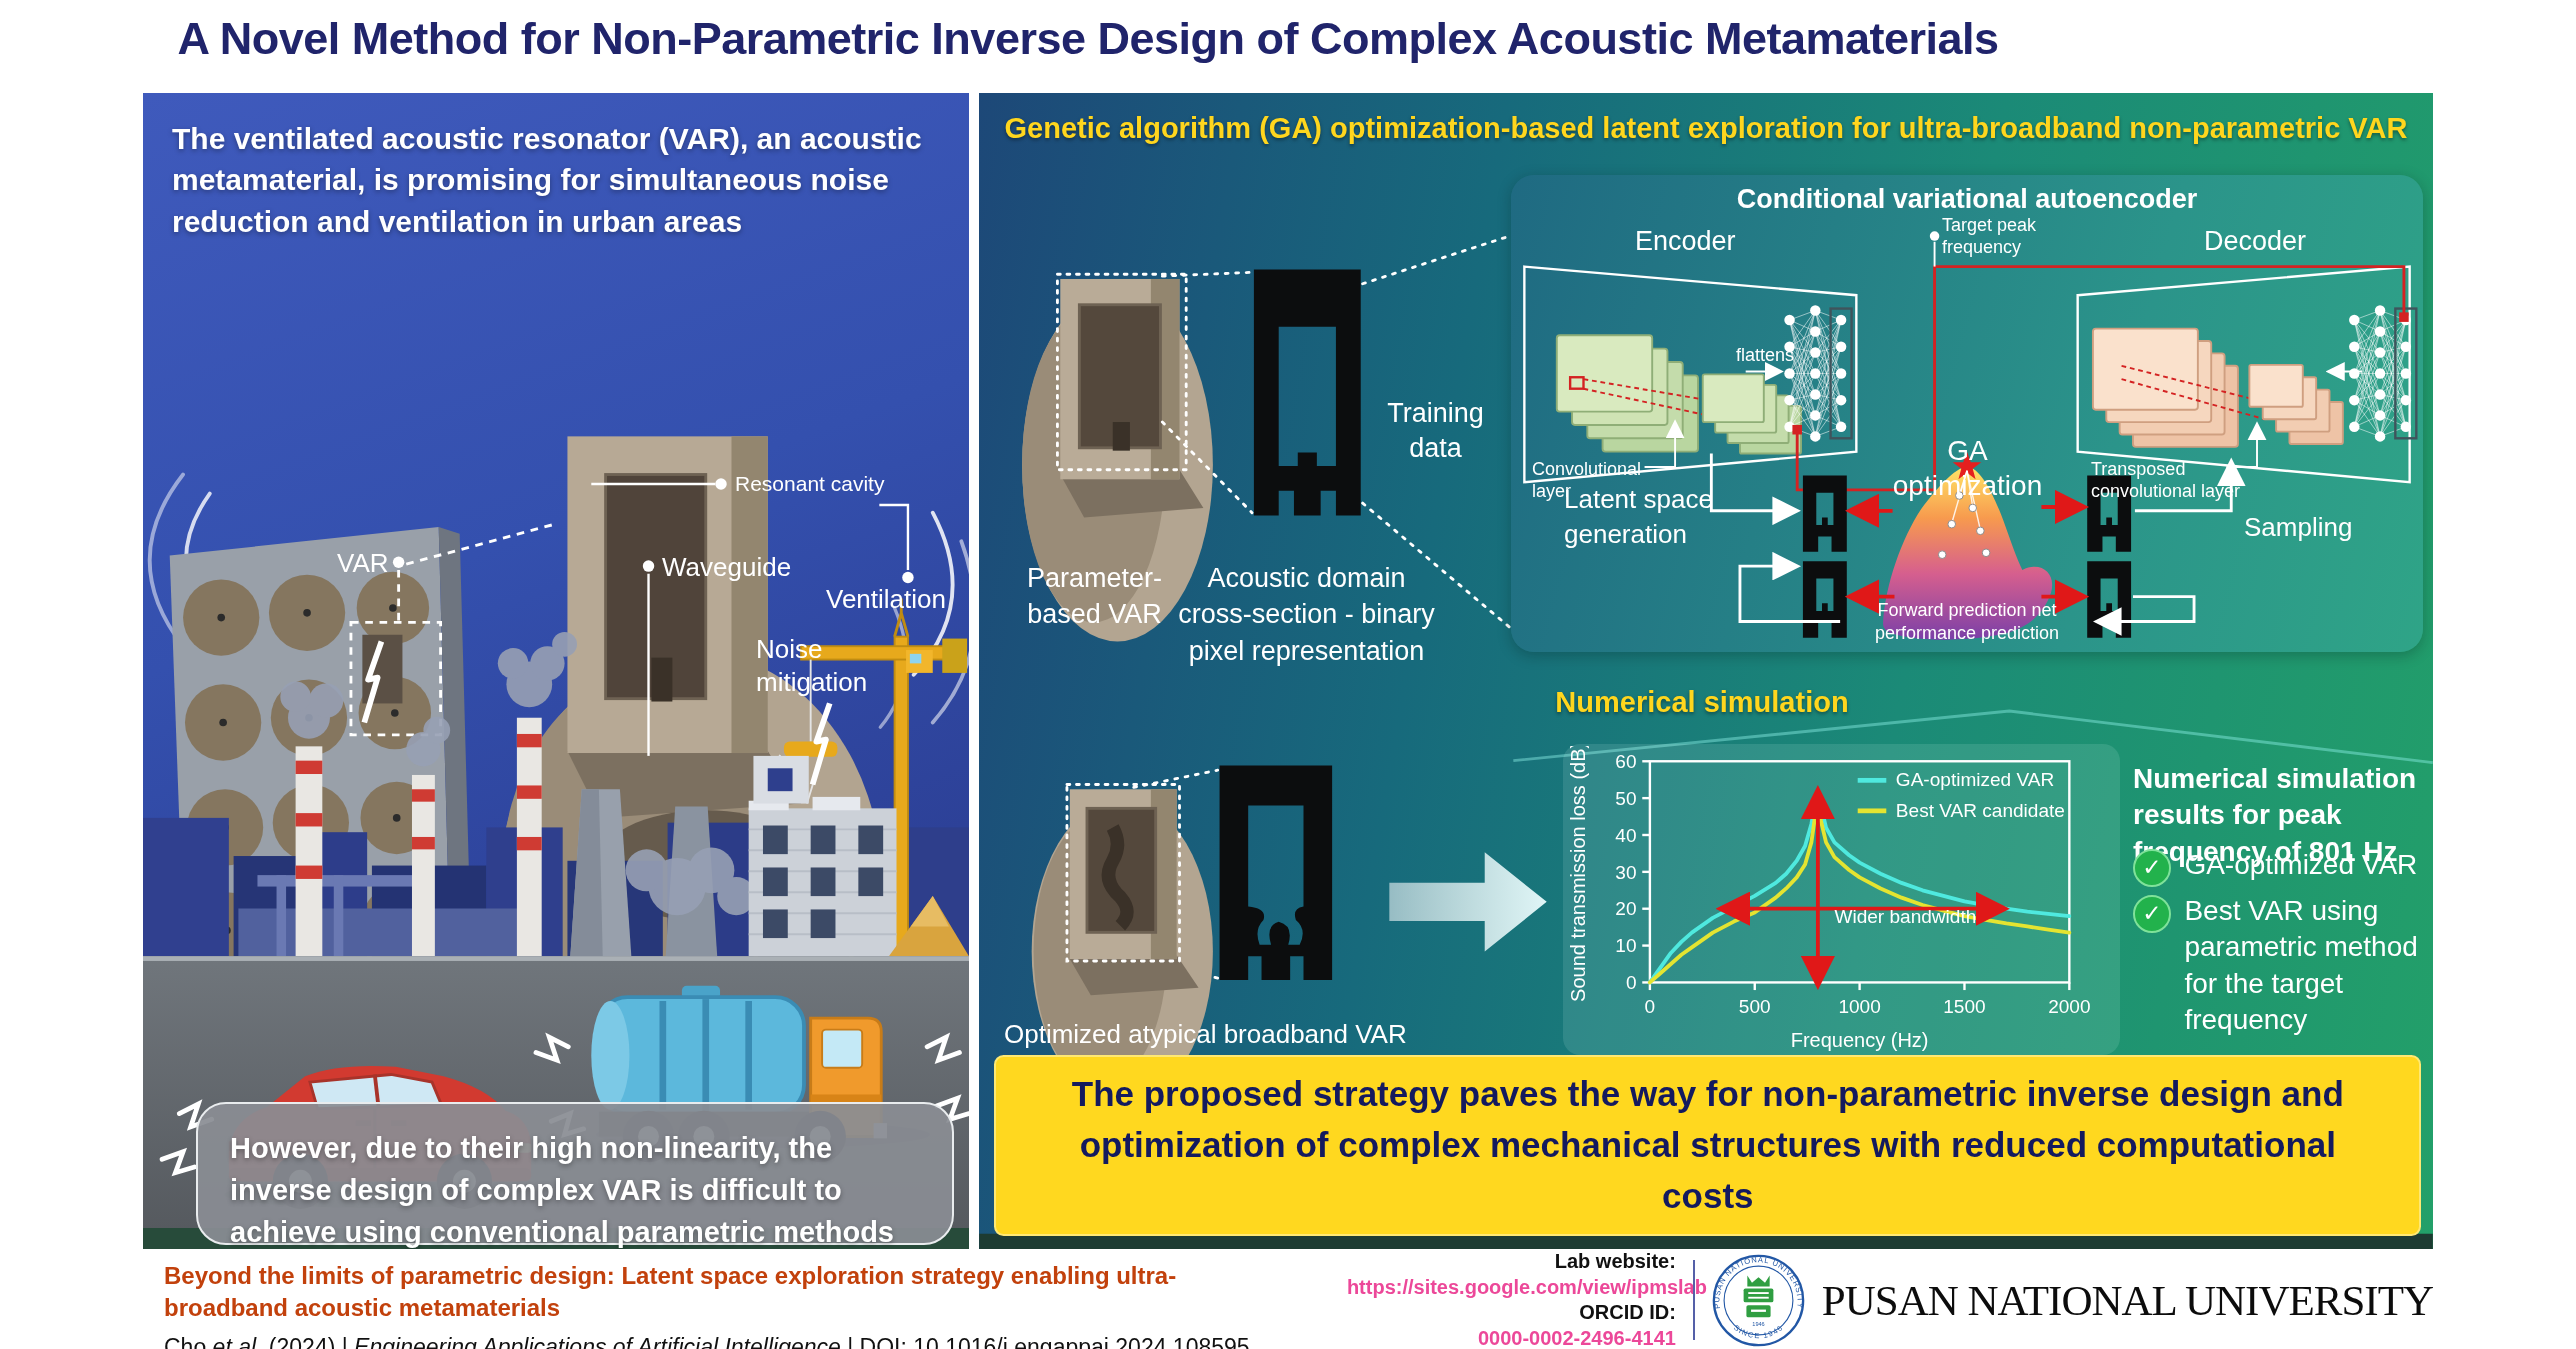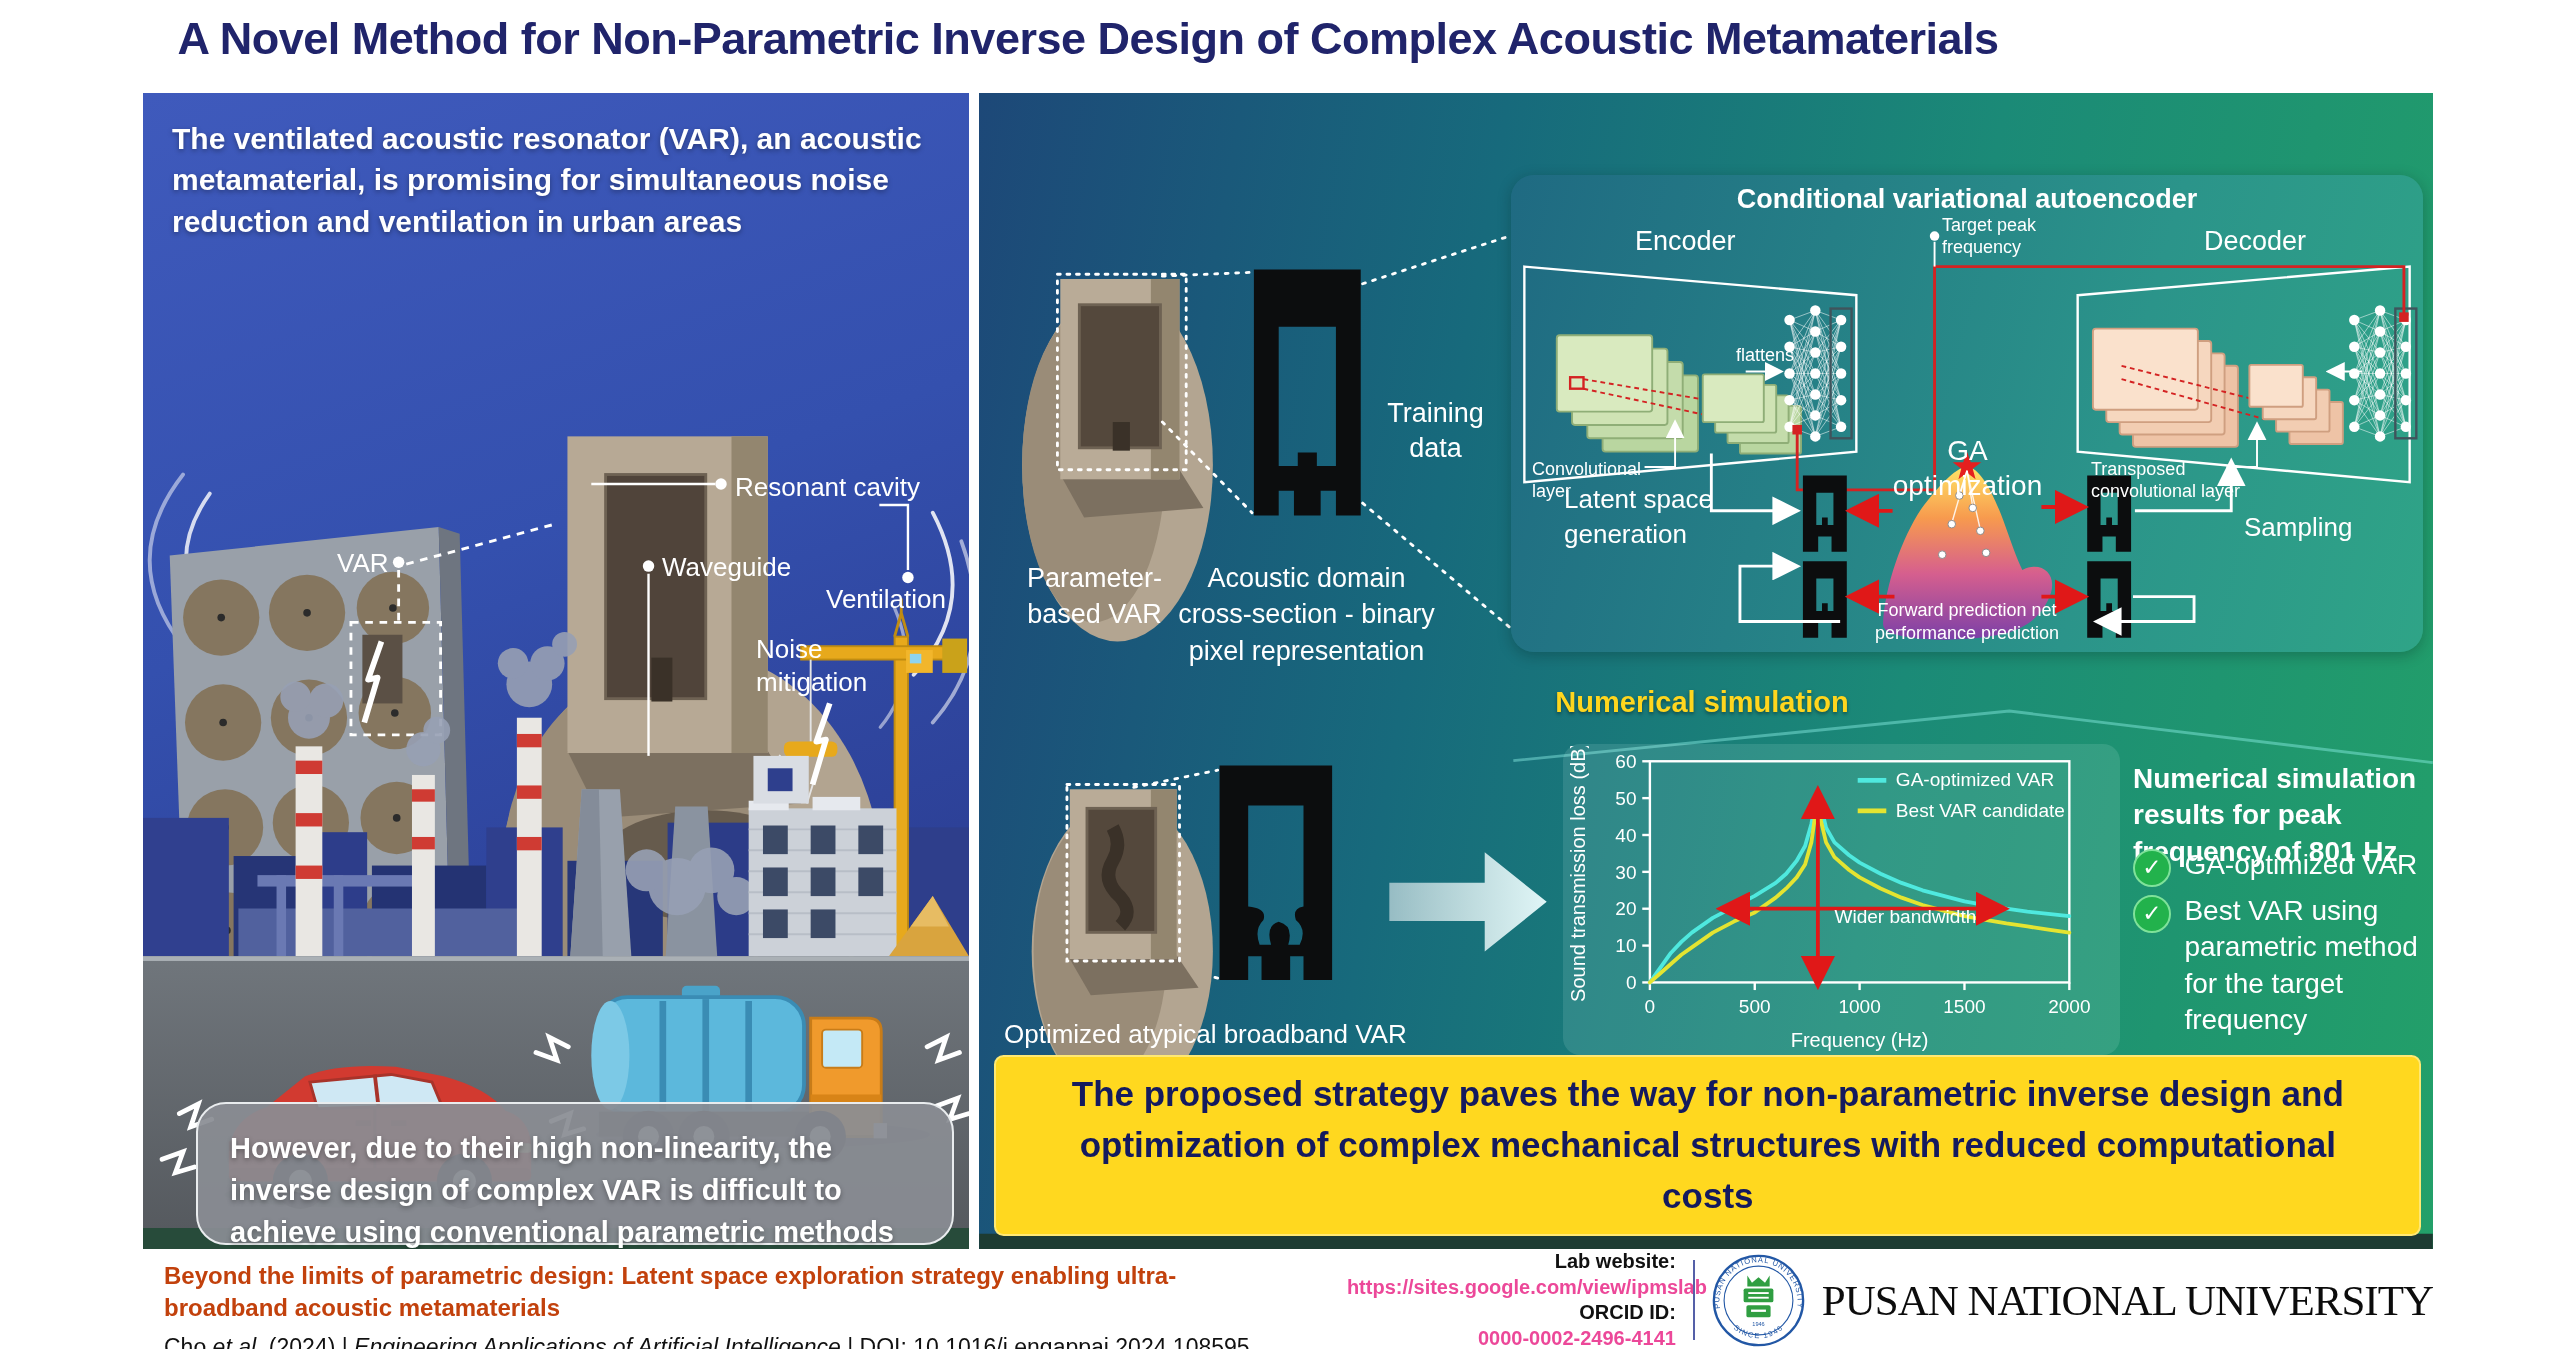"Genetic algorithm (GA)" div.abs { html: none -> <div> <span>Genetic algorithm (GA) optimization-based latent exploration for ultra-broadband non-parametric VAR</span> </div> }
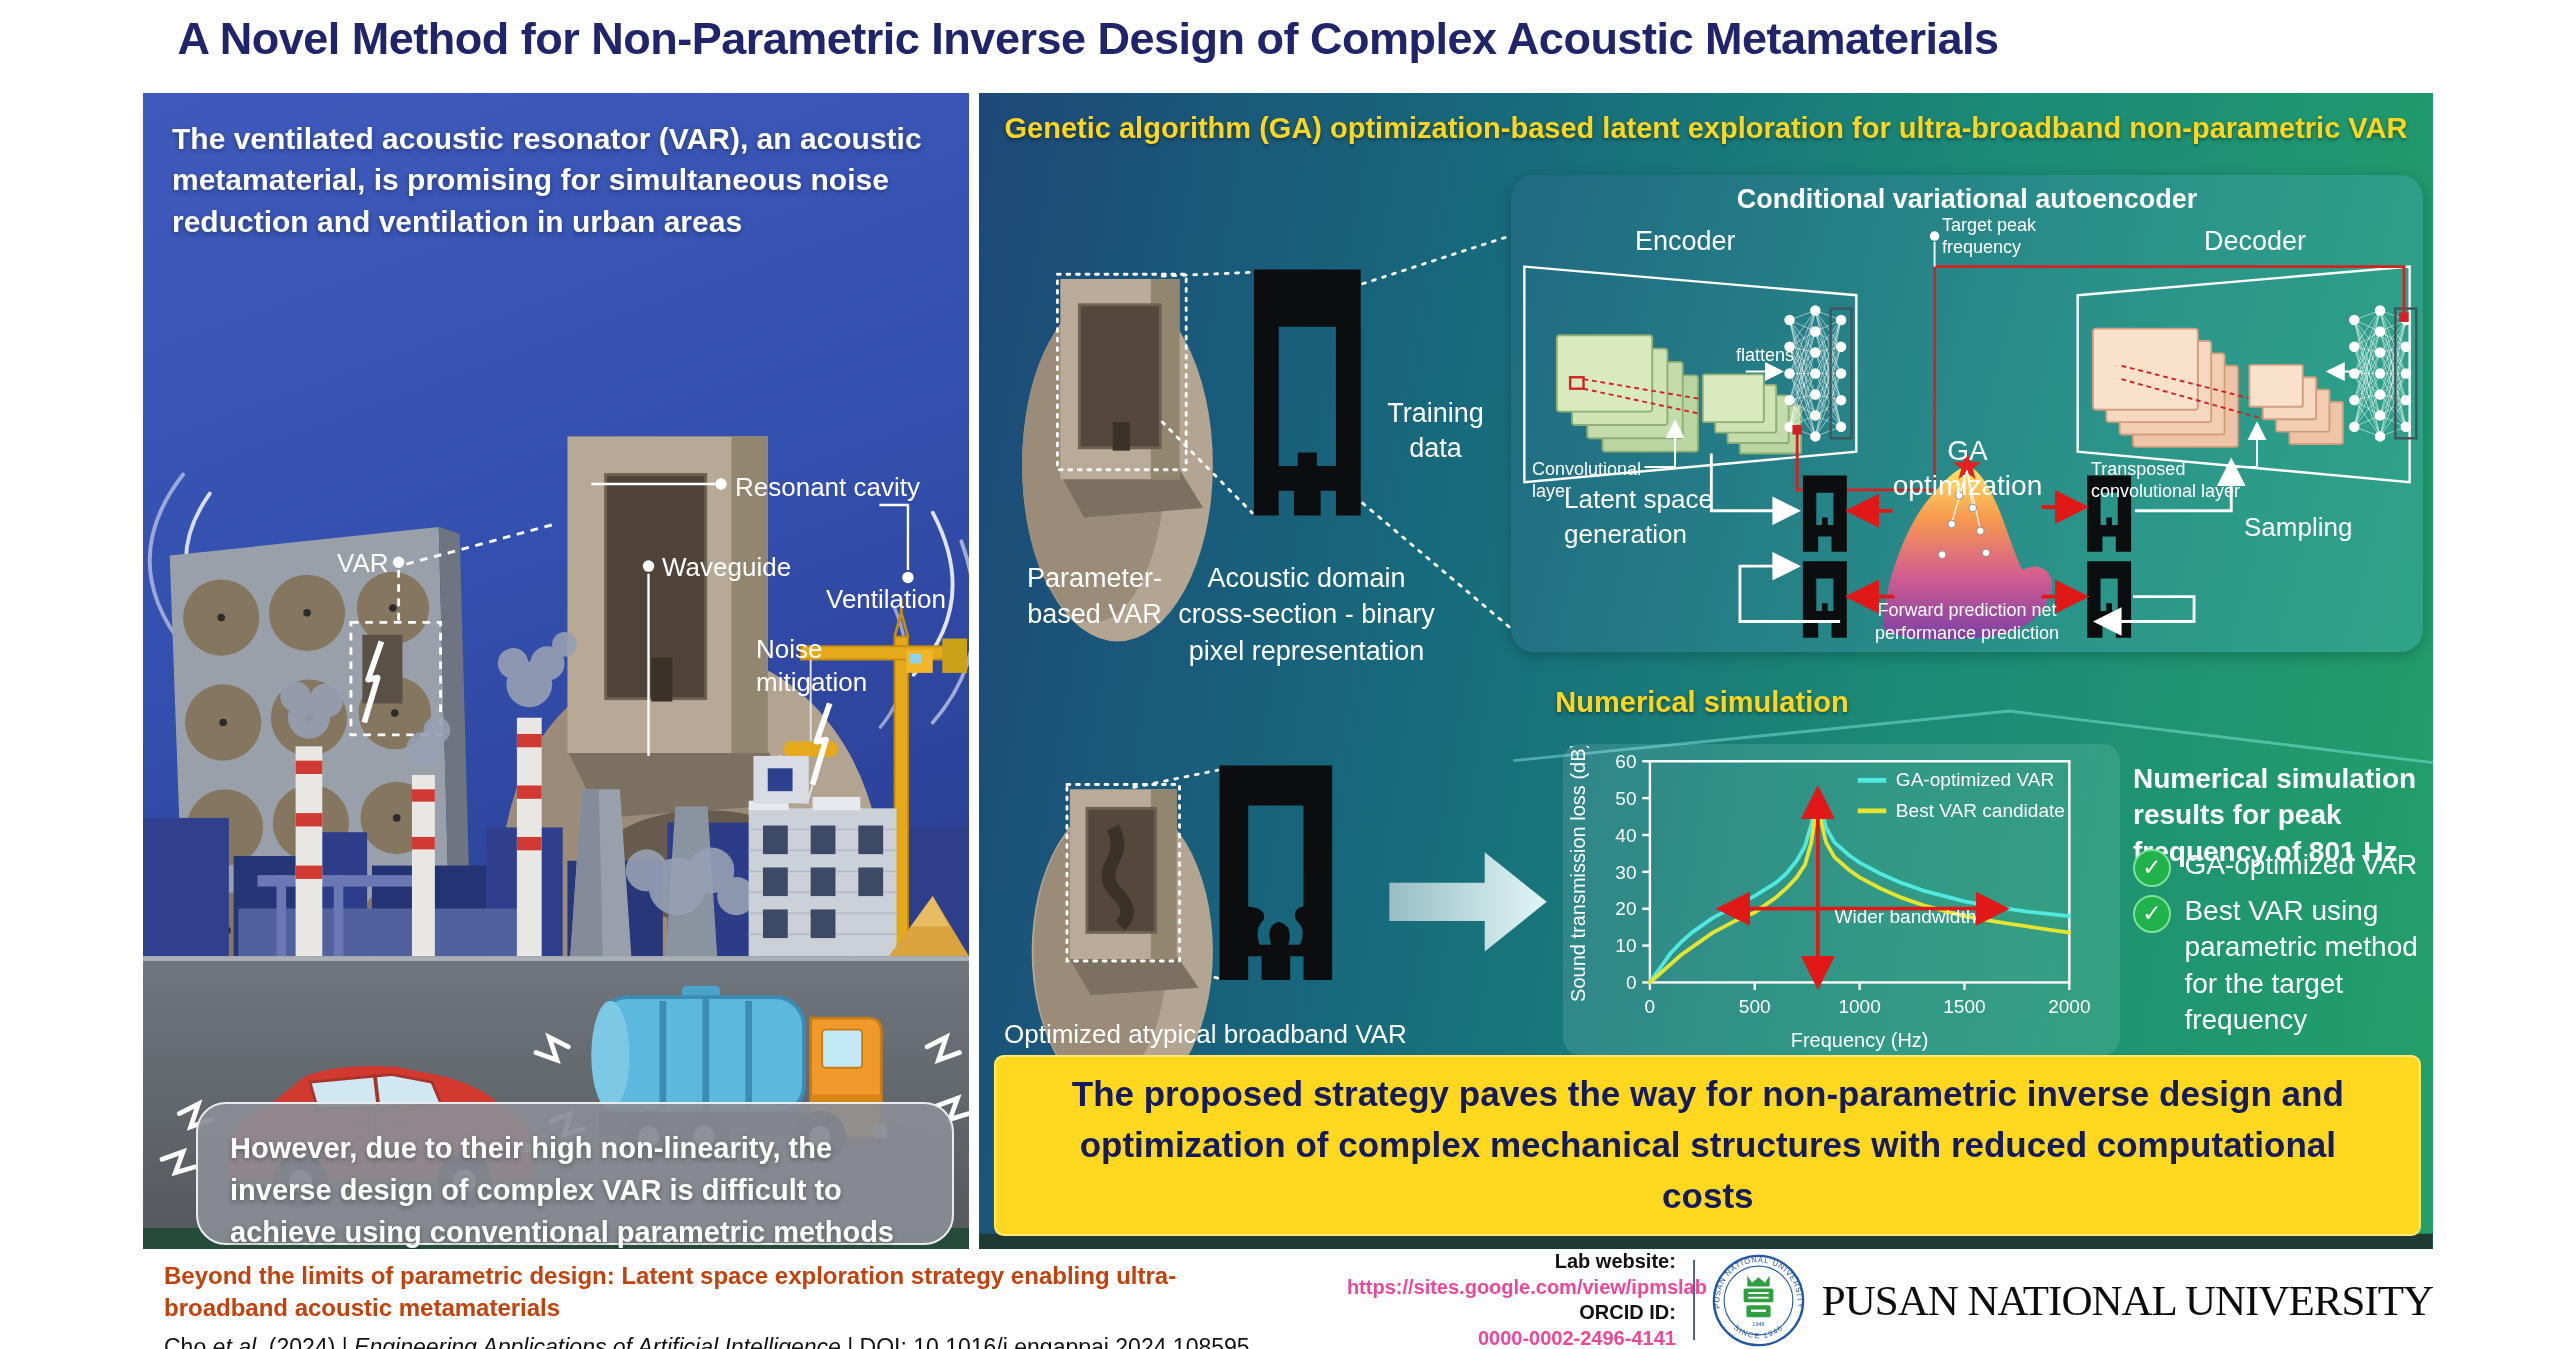"Resonant cavity" div.abs { font-size: 26px -> 21px }
